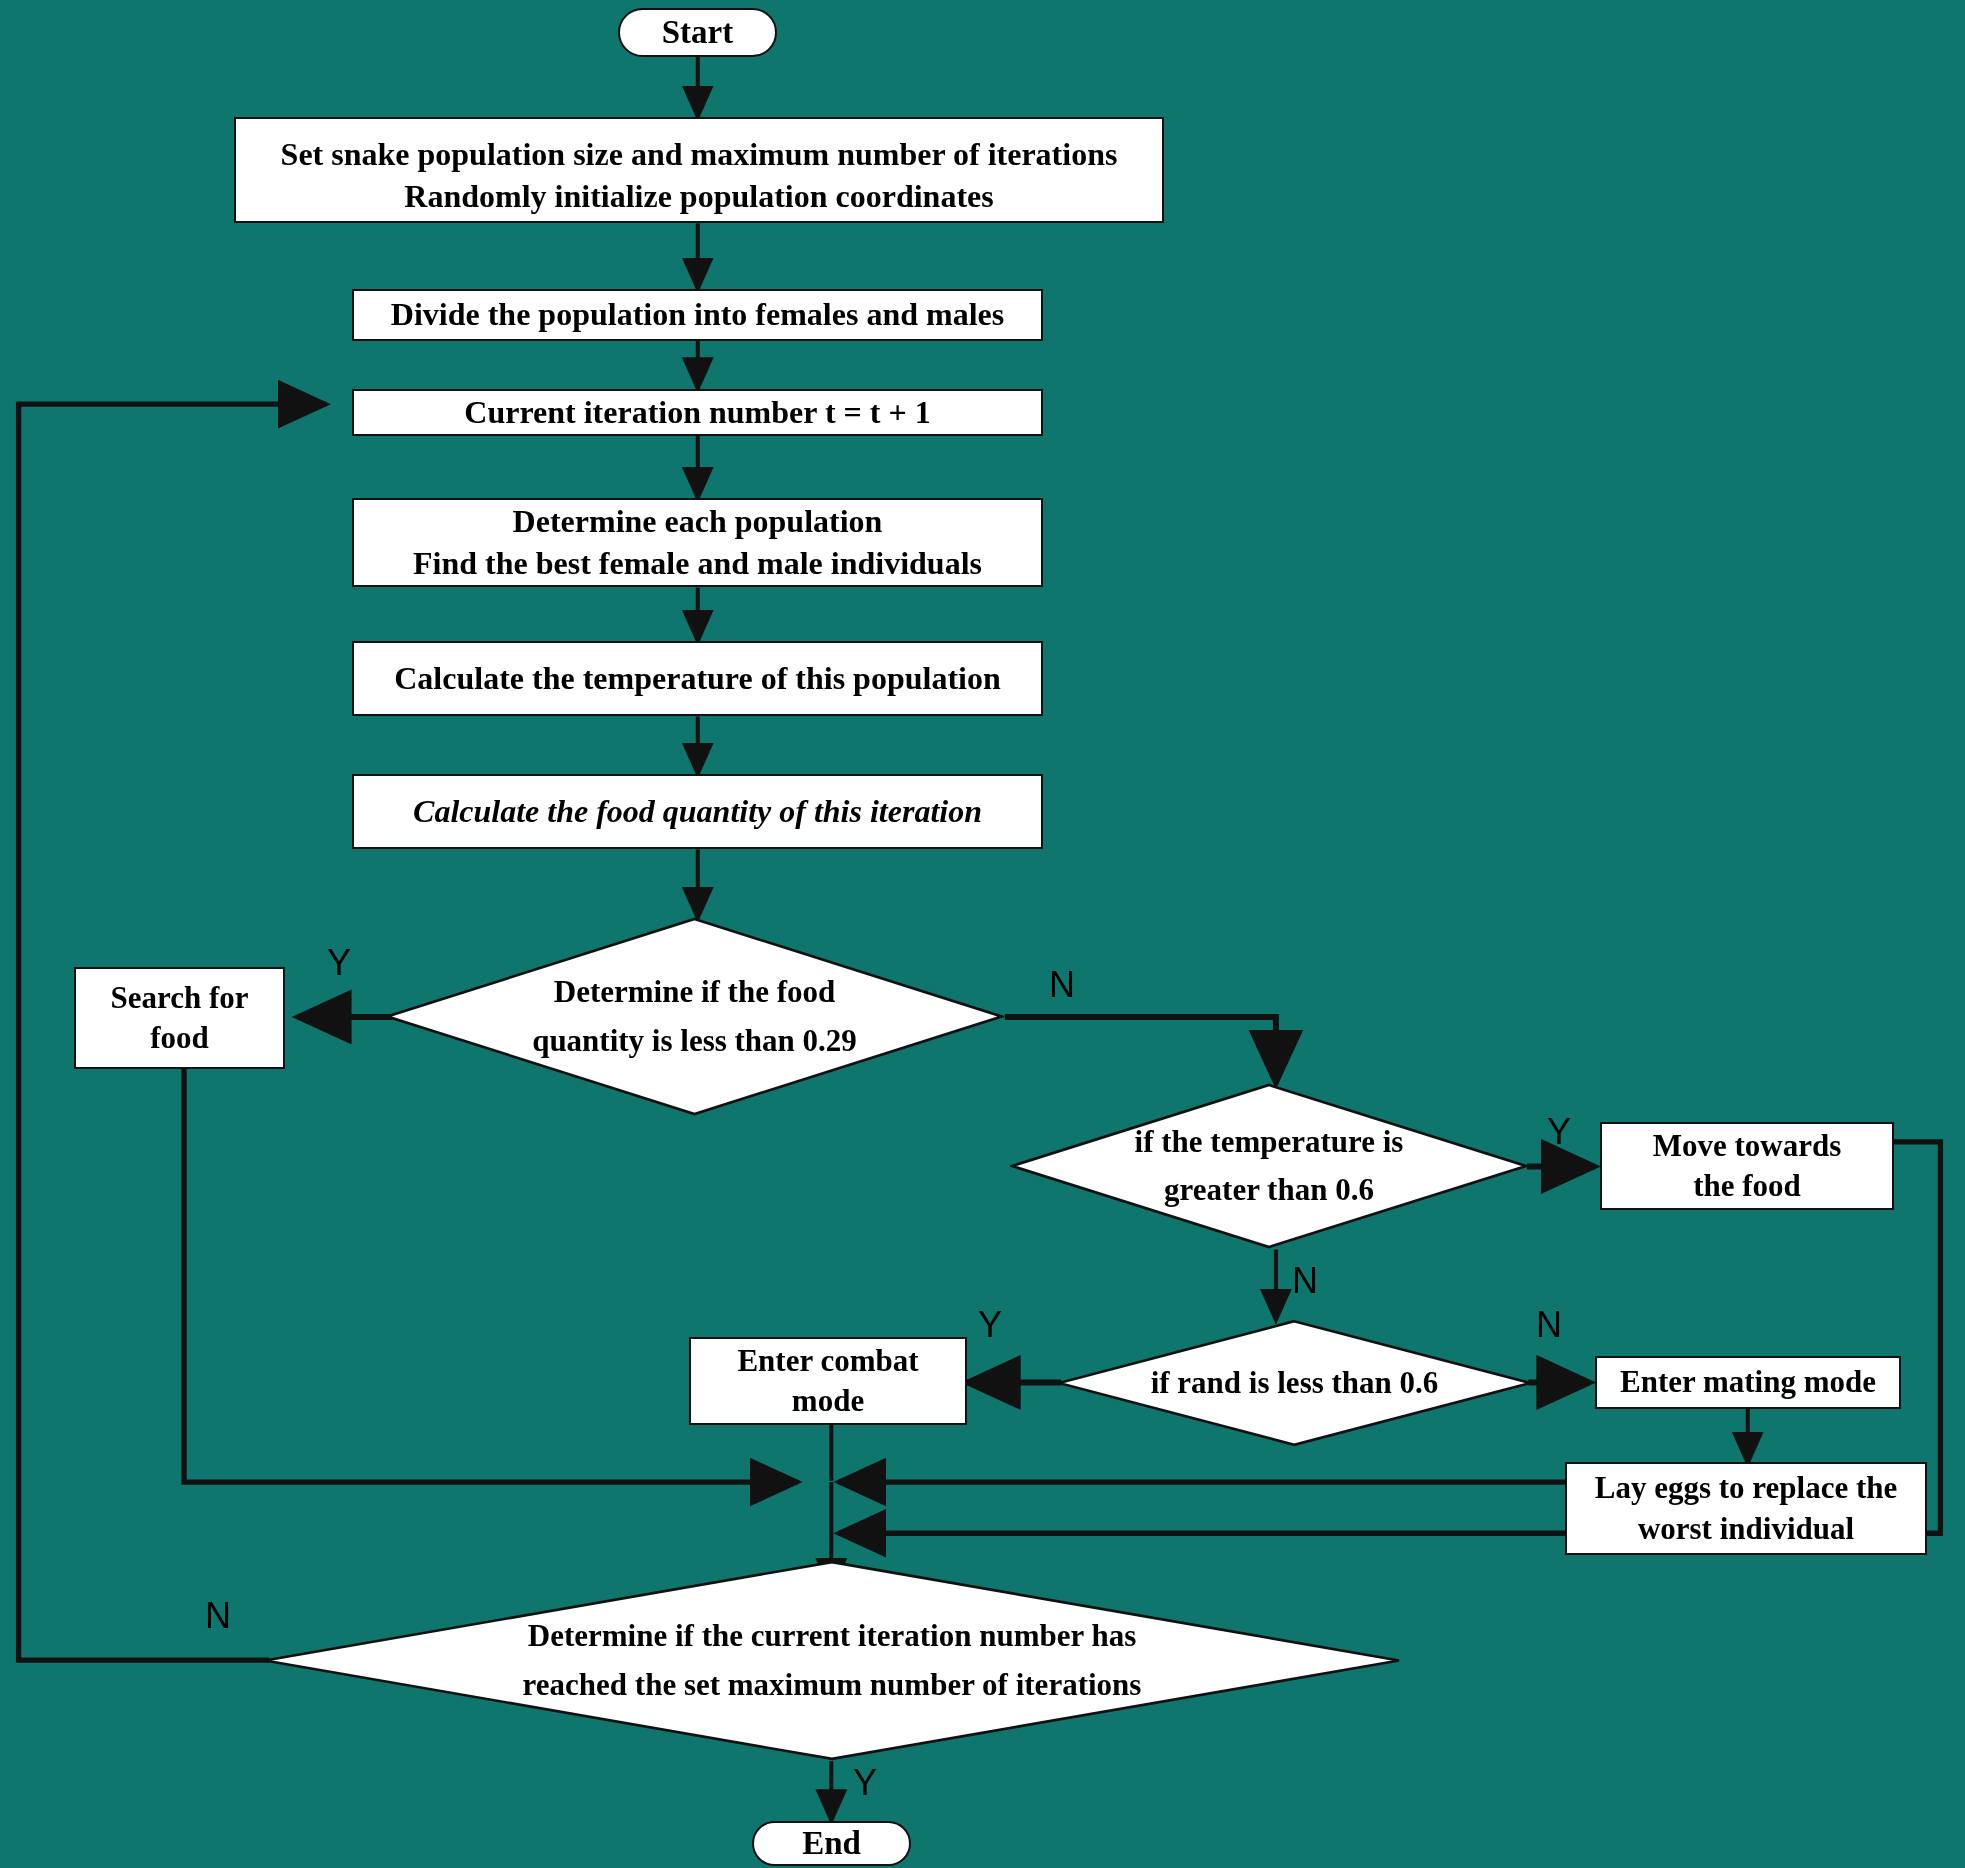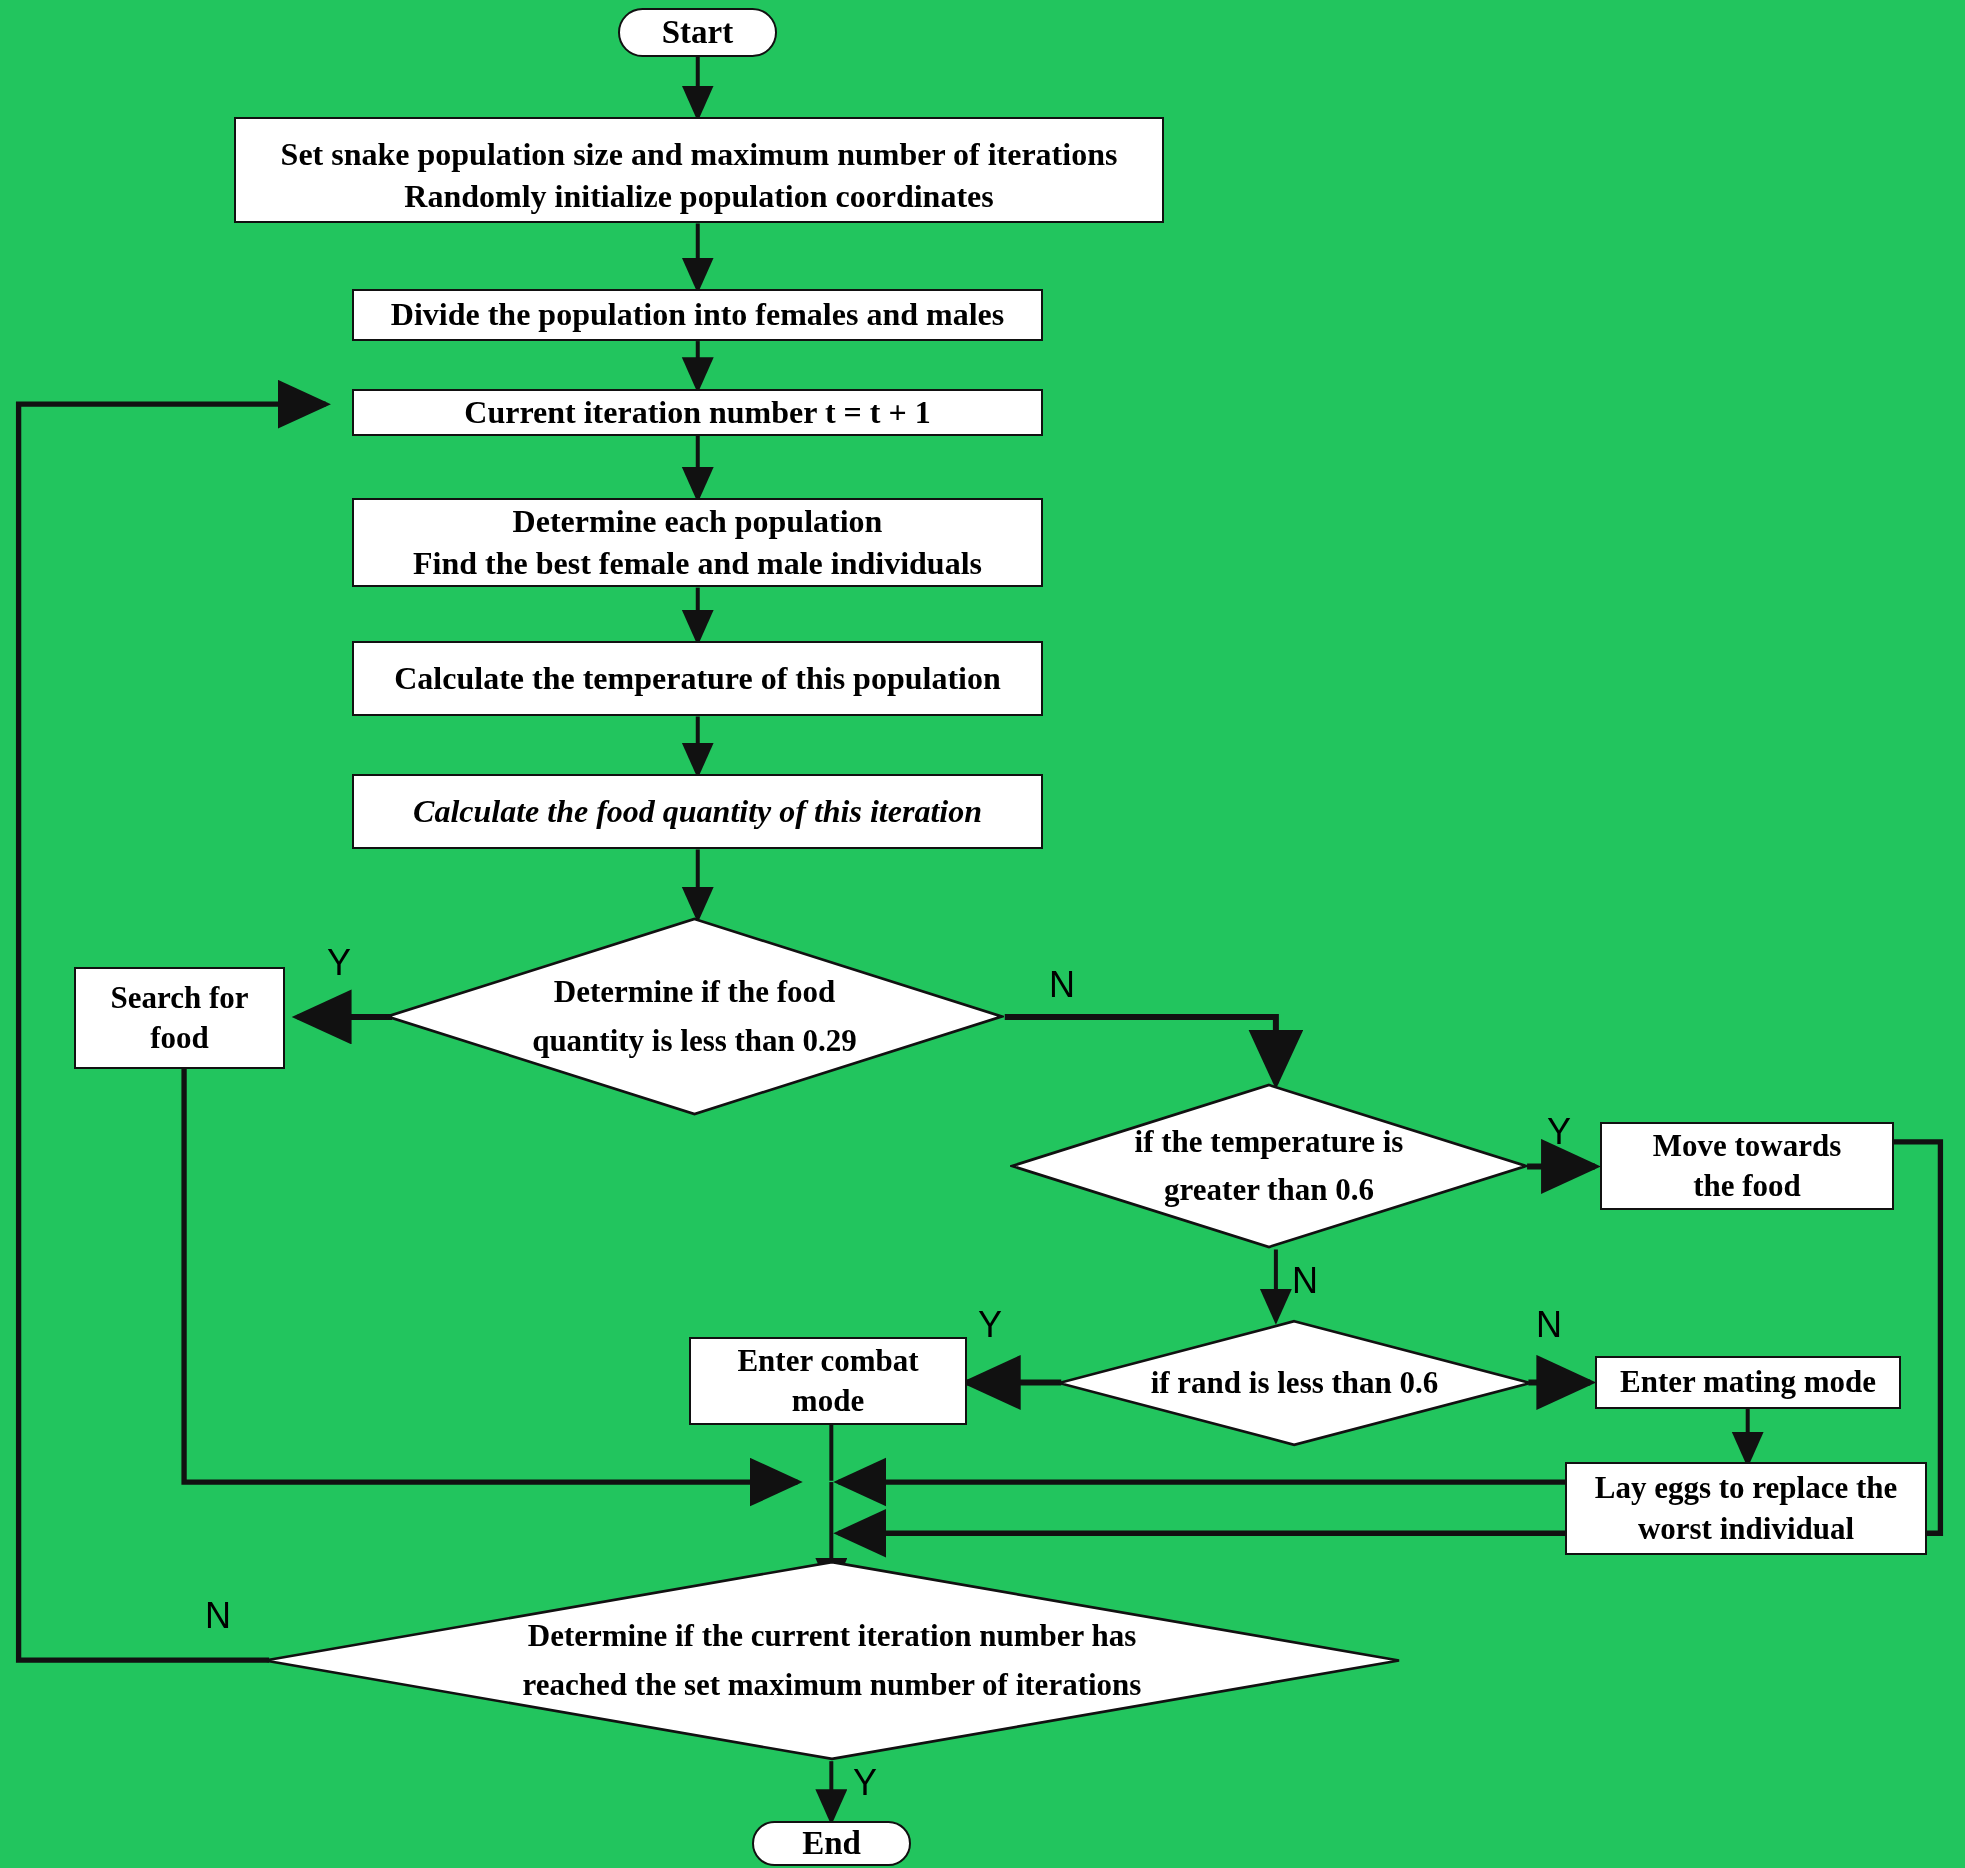"Start" #chart-root { background: #22c55e -> #0f766e }
